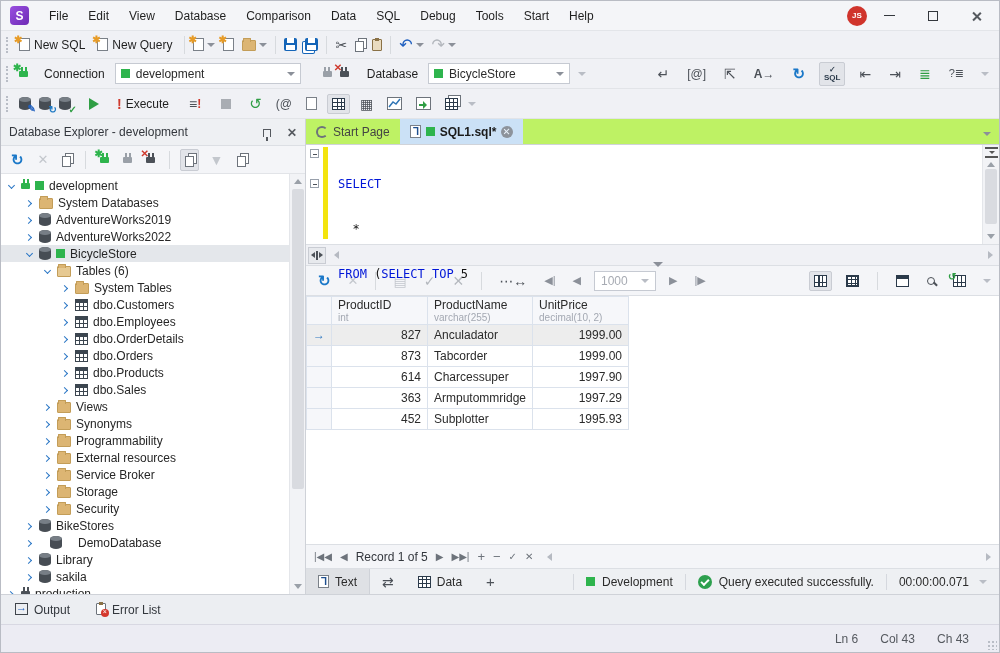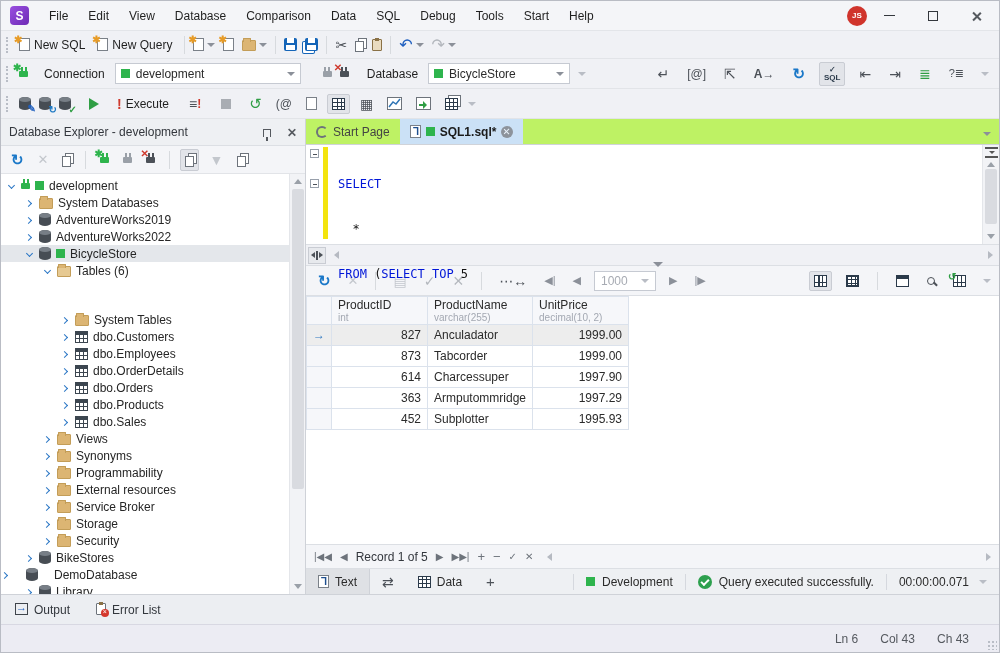"System Tables" div.titem { margin-top: 32px -> none }
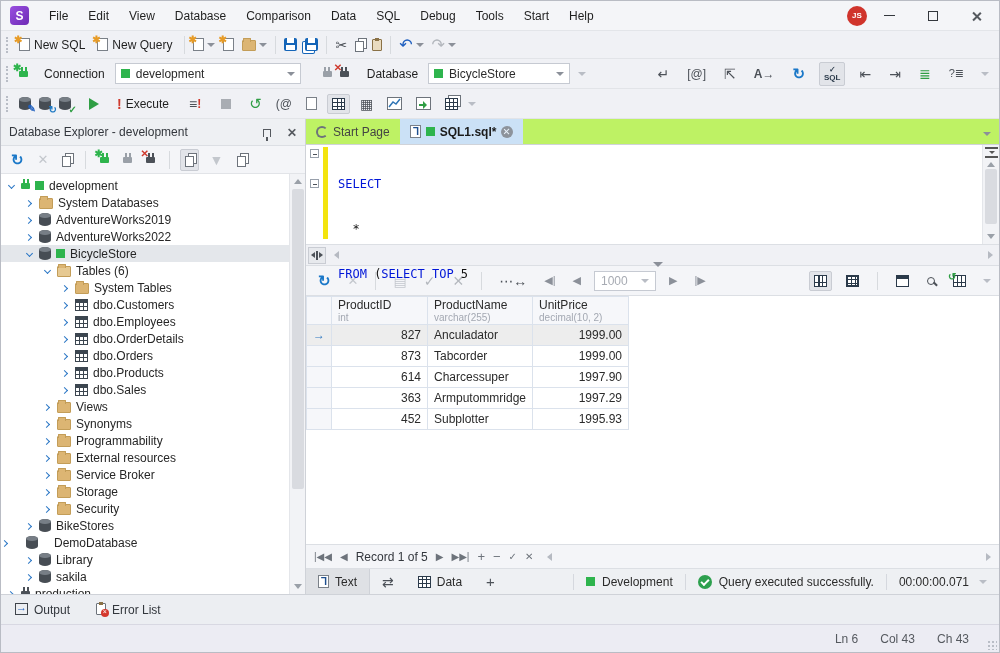"DemoDatabase" div.titem { padding-left: none -> 24px }
